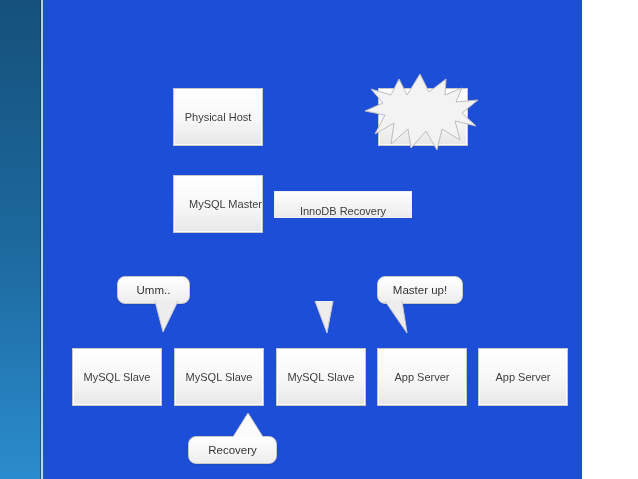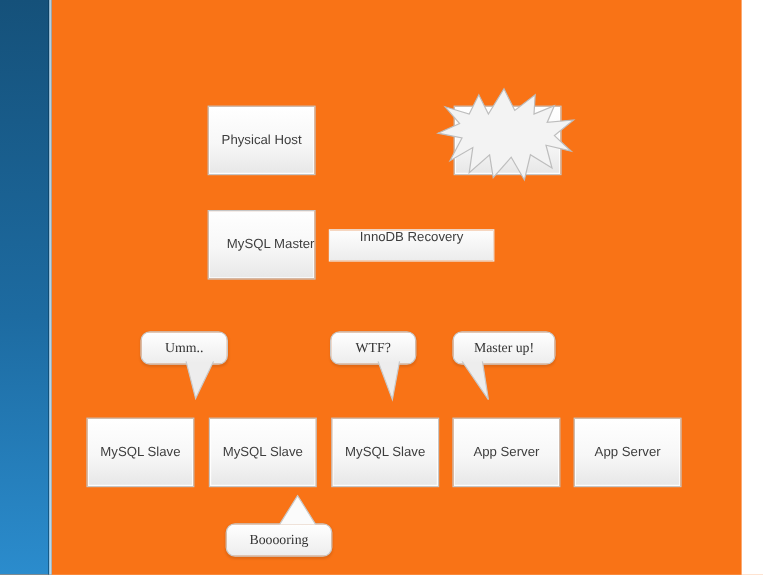"Physical Host" .slide { background: #f97316 -> #1d4ed8; padding-left: 36px -> none }
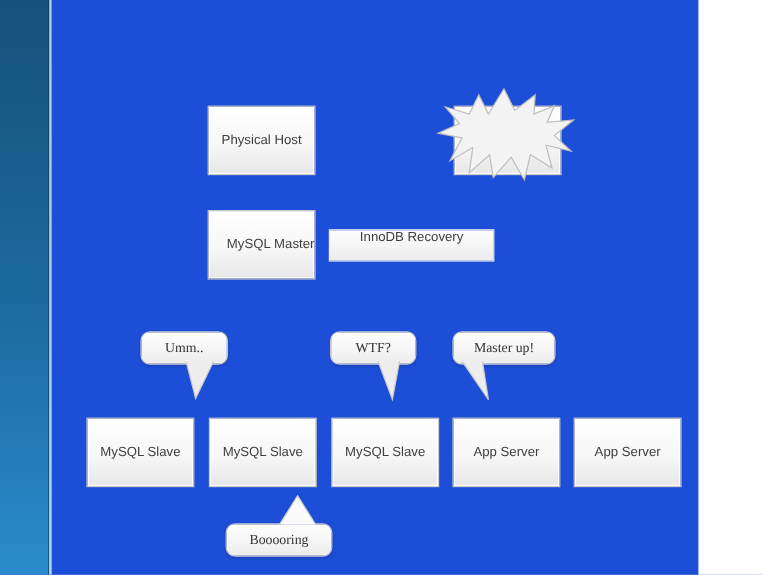"InnoDB Recovery" .plain-label { align-items: flex-start -> flex-end }
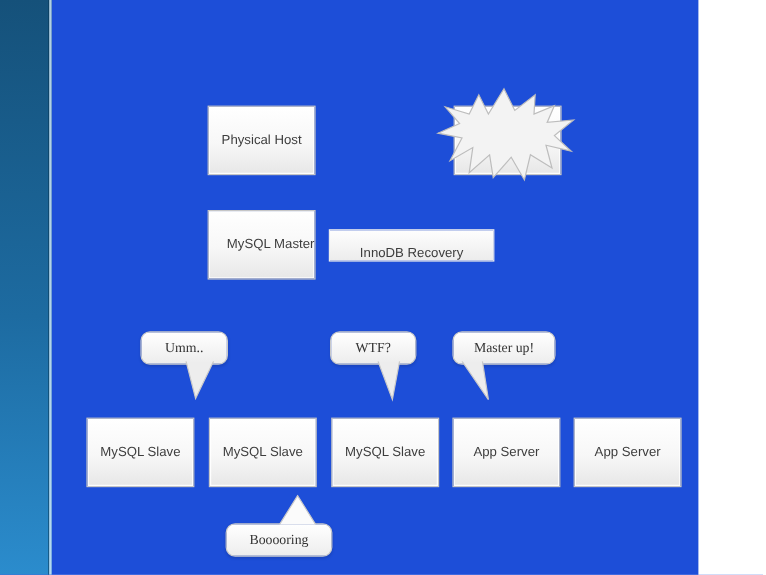"Umm.." .bubble { font-family: Liberation Serif, serif -> none }
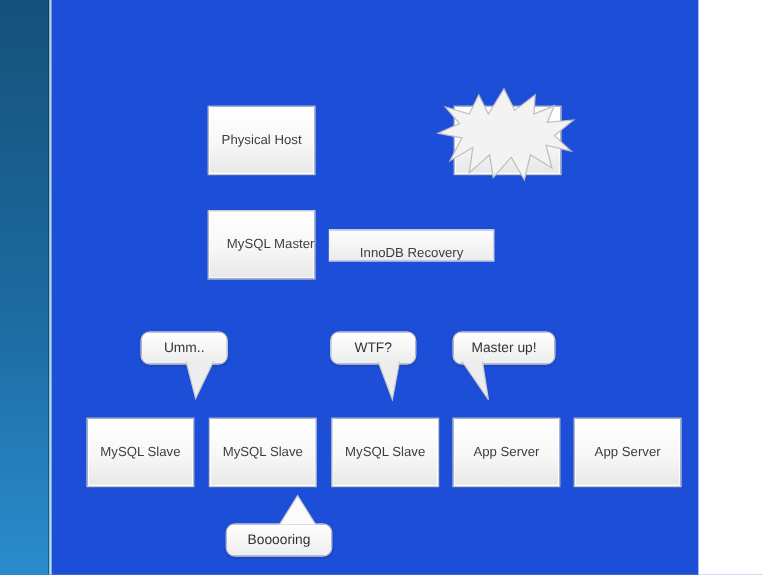"WTF?" div.bubble { html: <div> <span>WTF?</span> </div> -> none }
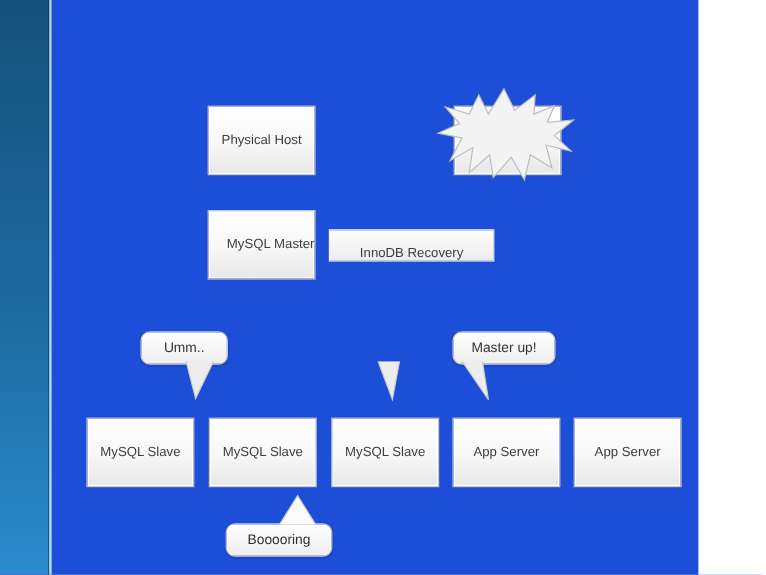"Booooring" span { text: Booooring -> Recovery }
